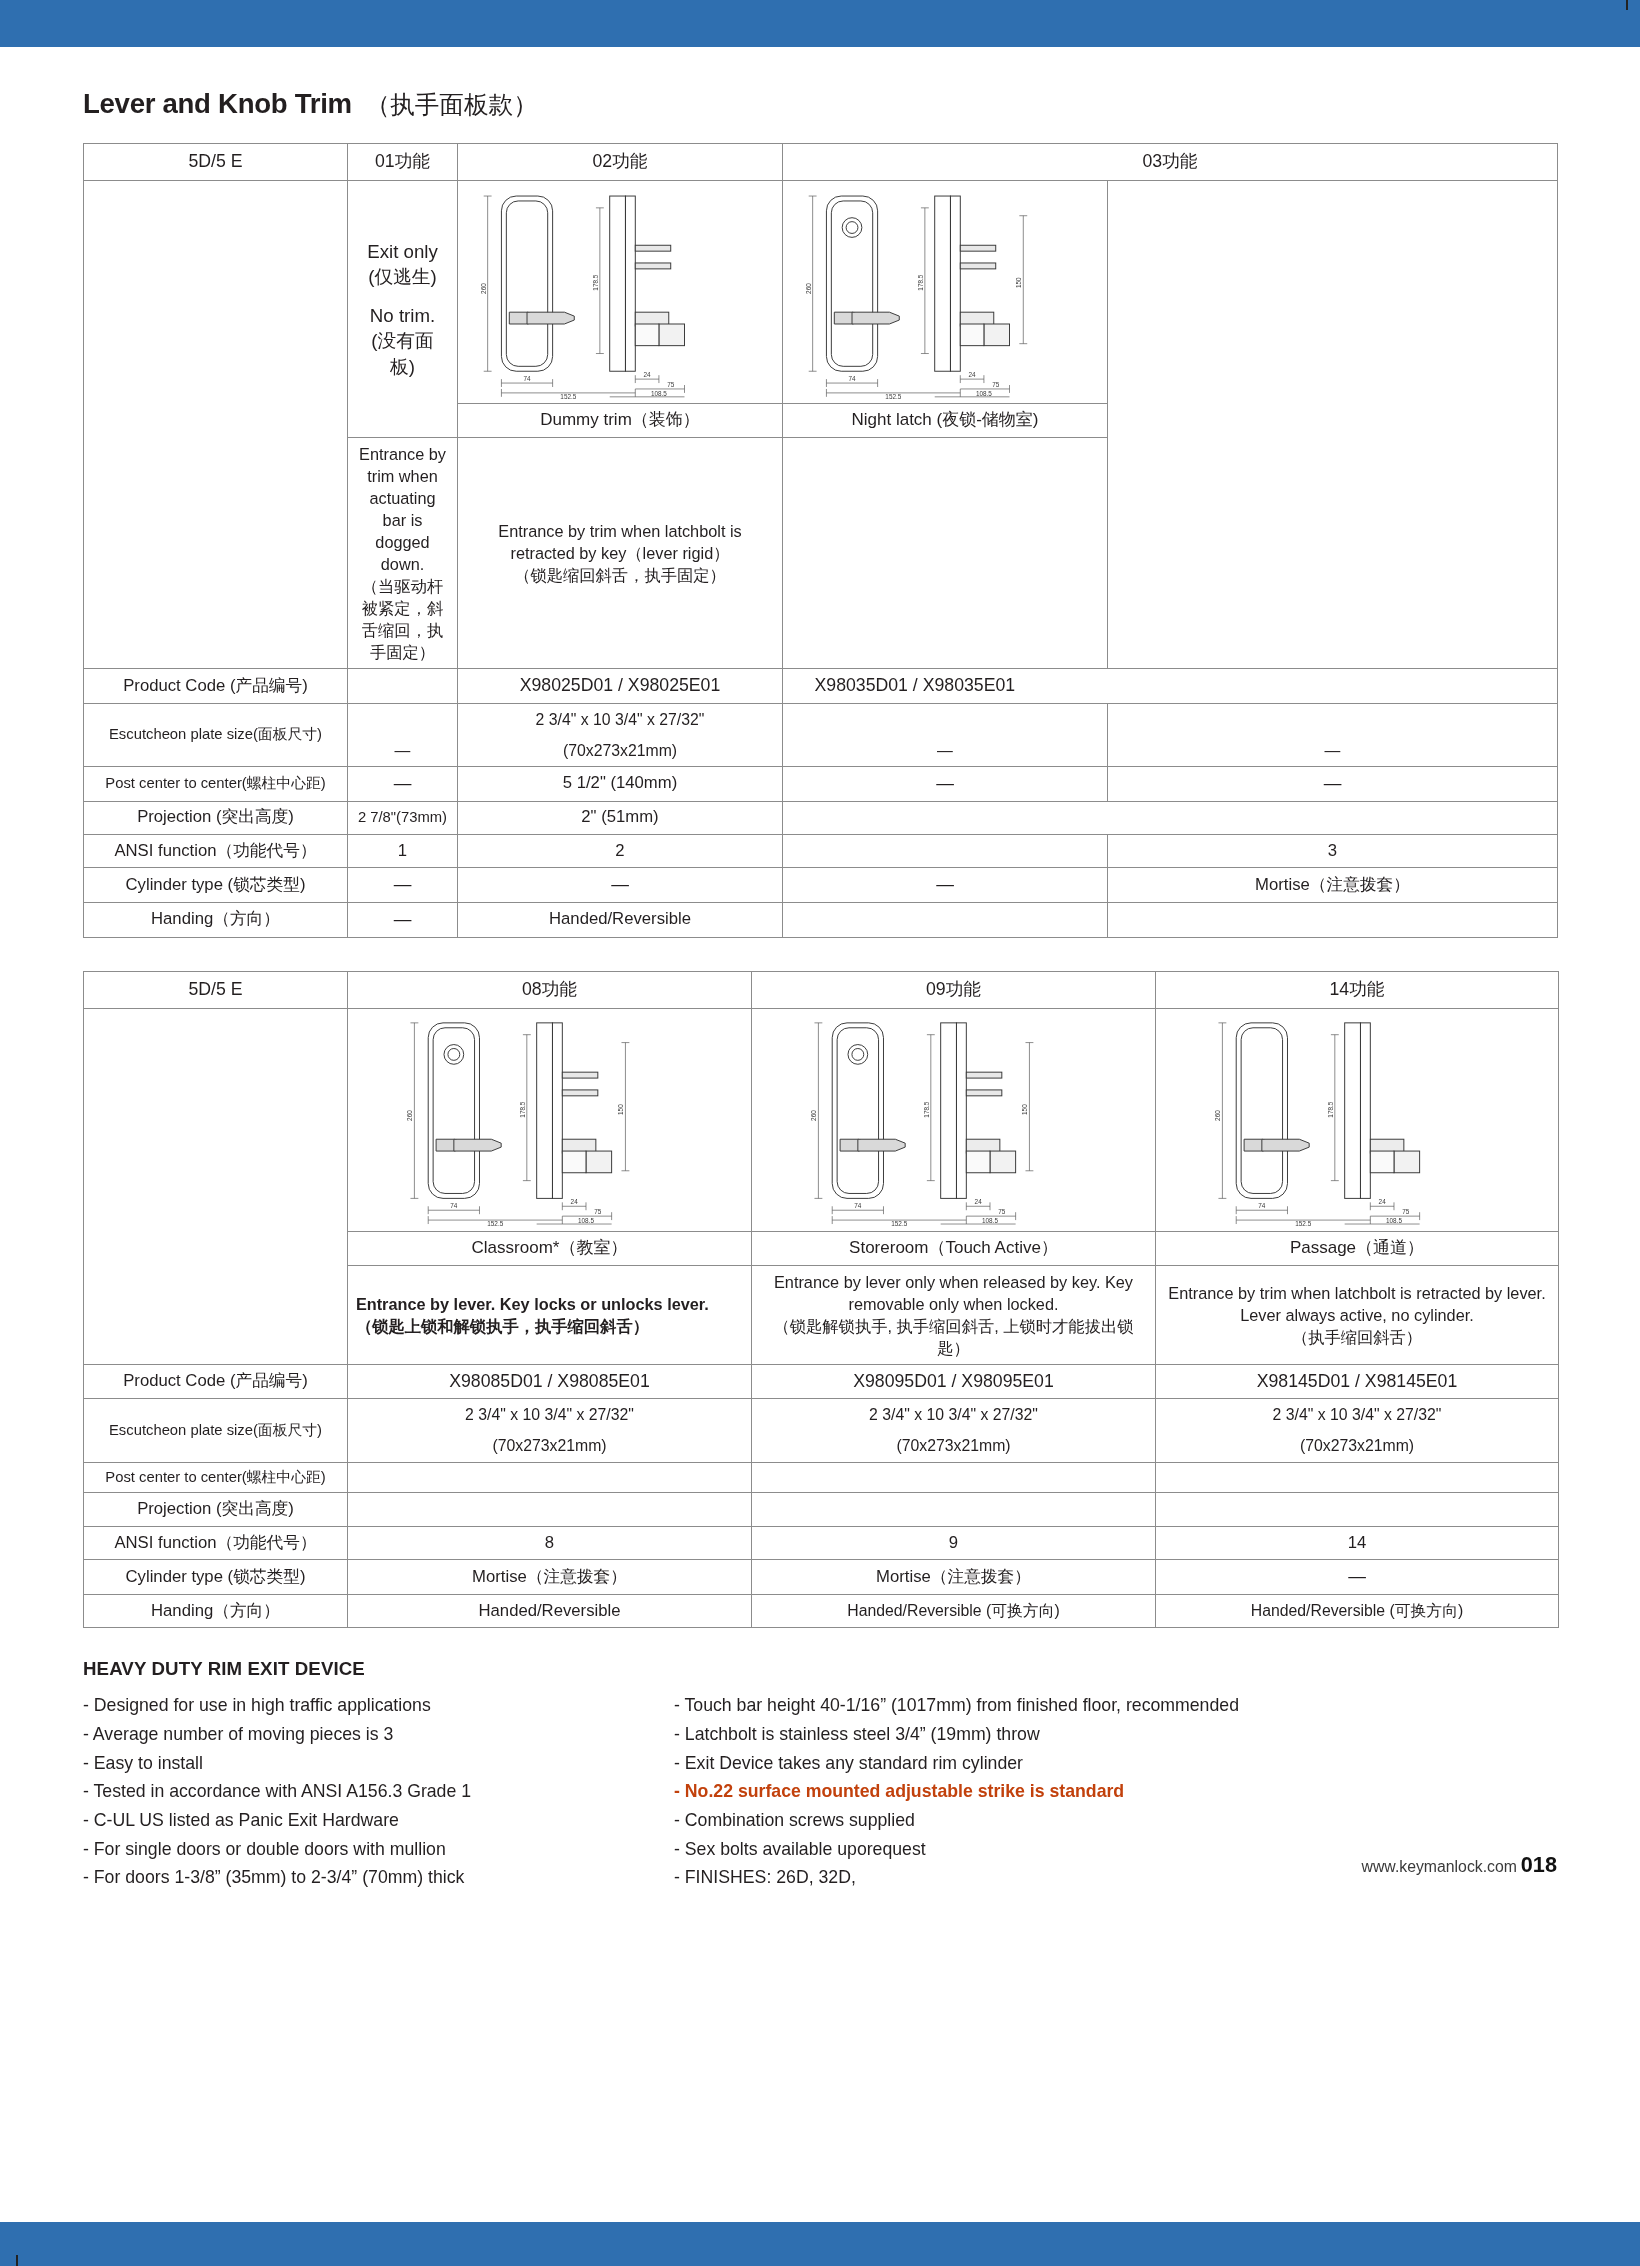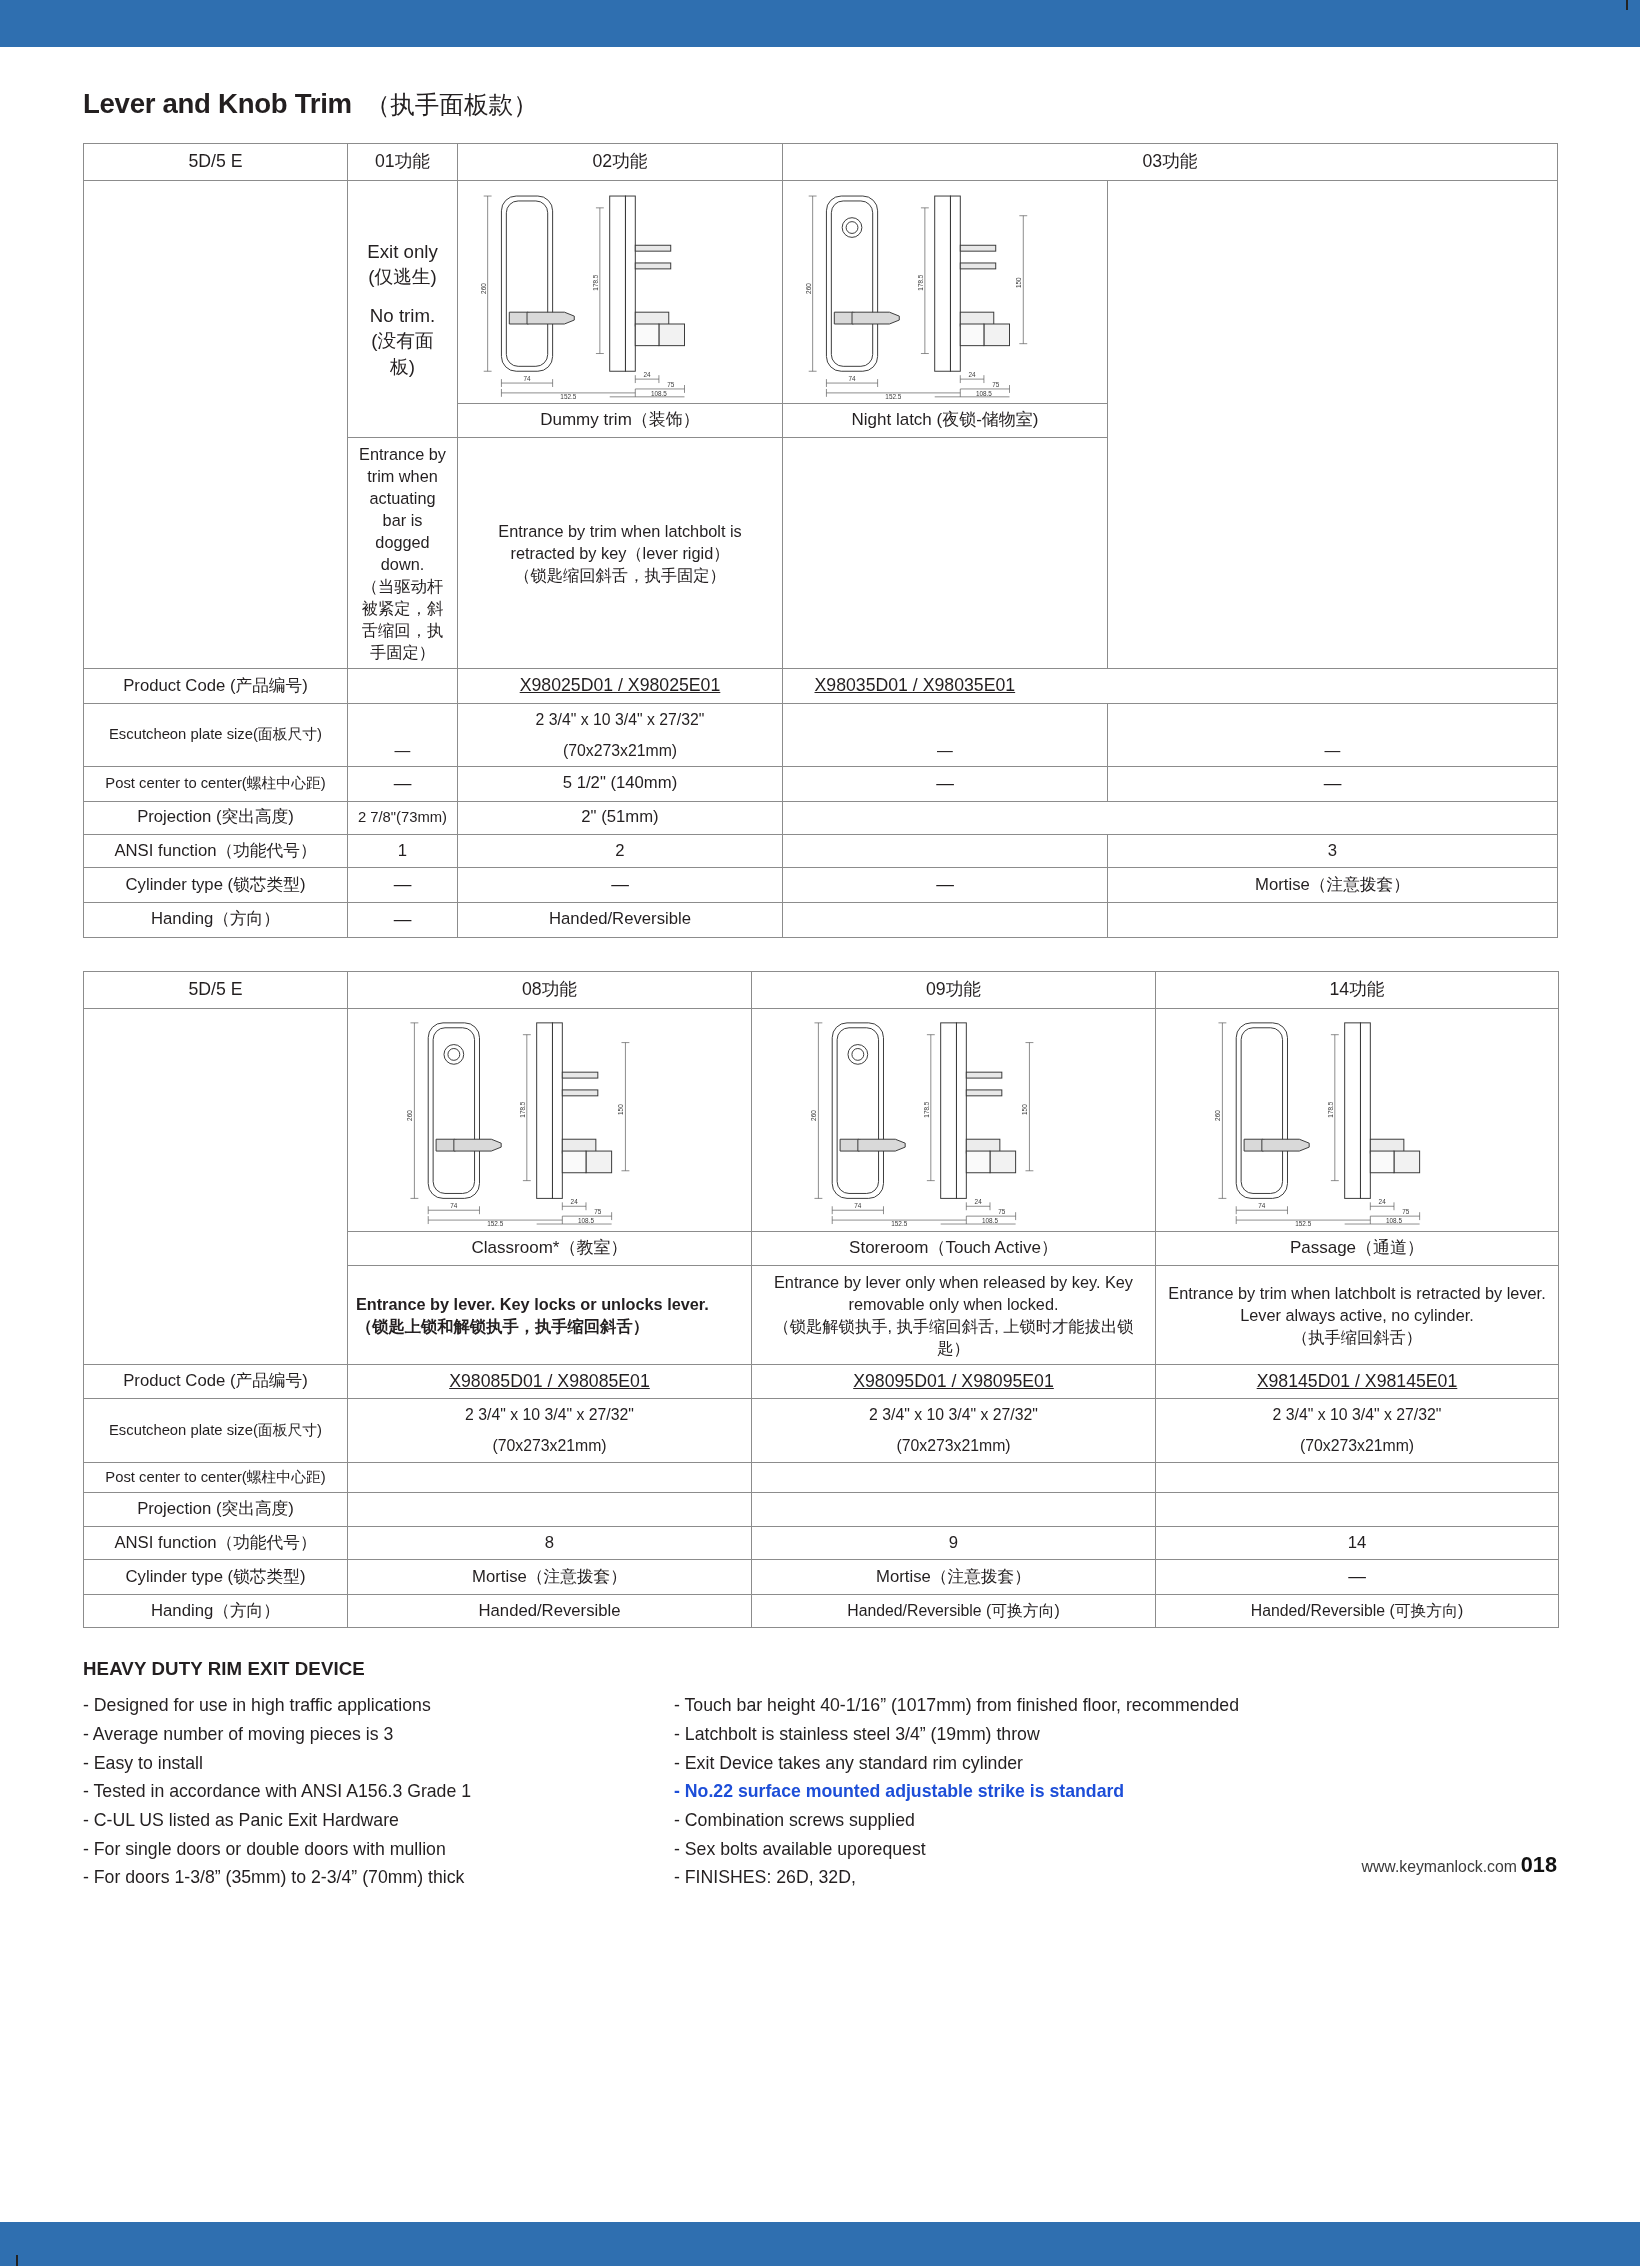"X98025D01 / X98025E01" .pcode { text-decoration: underline -> none }
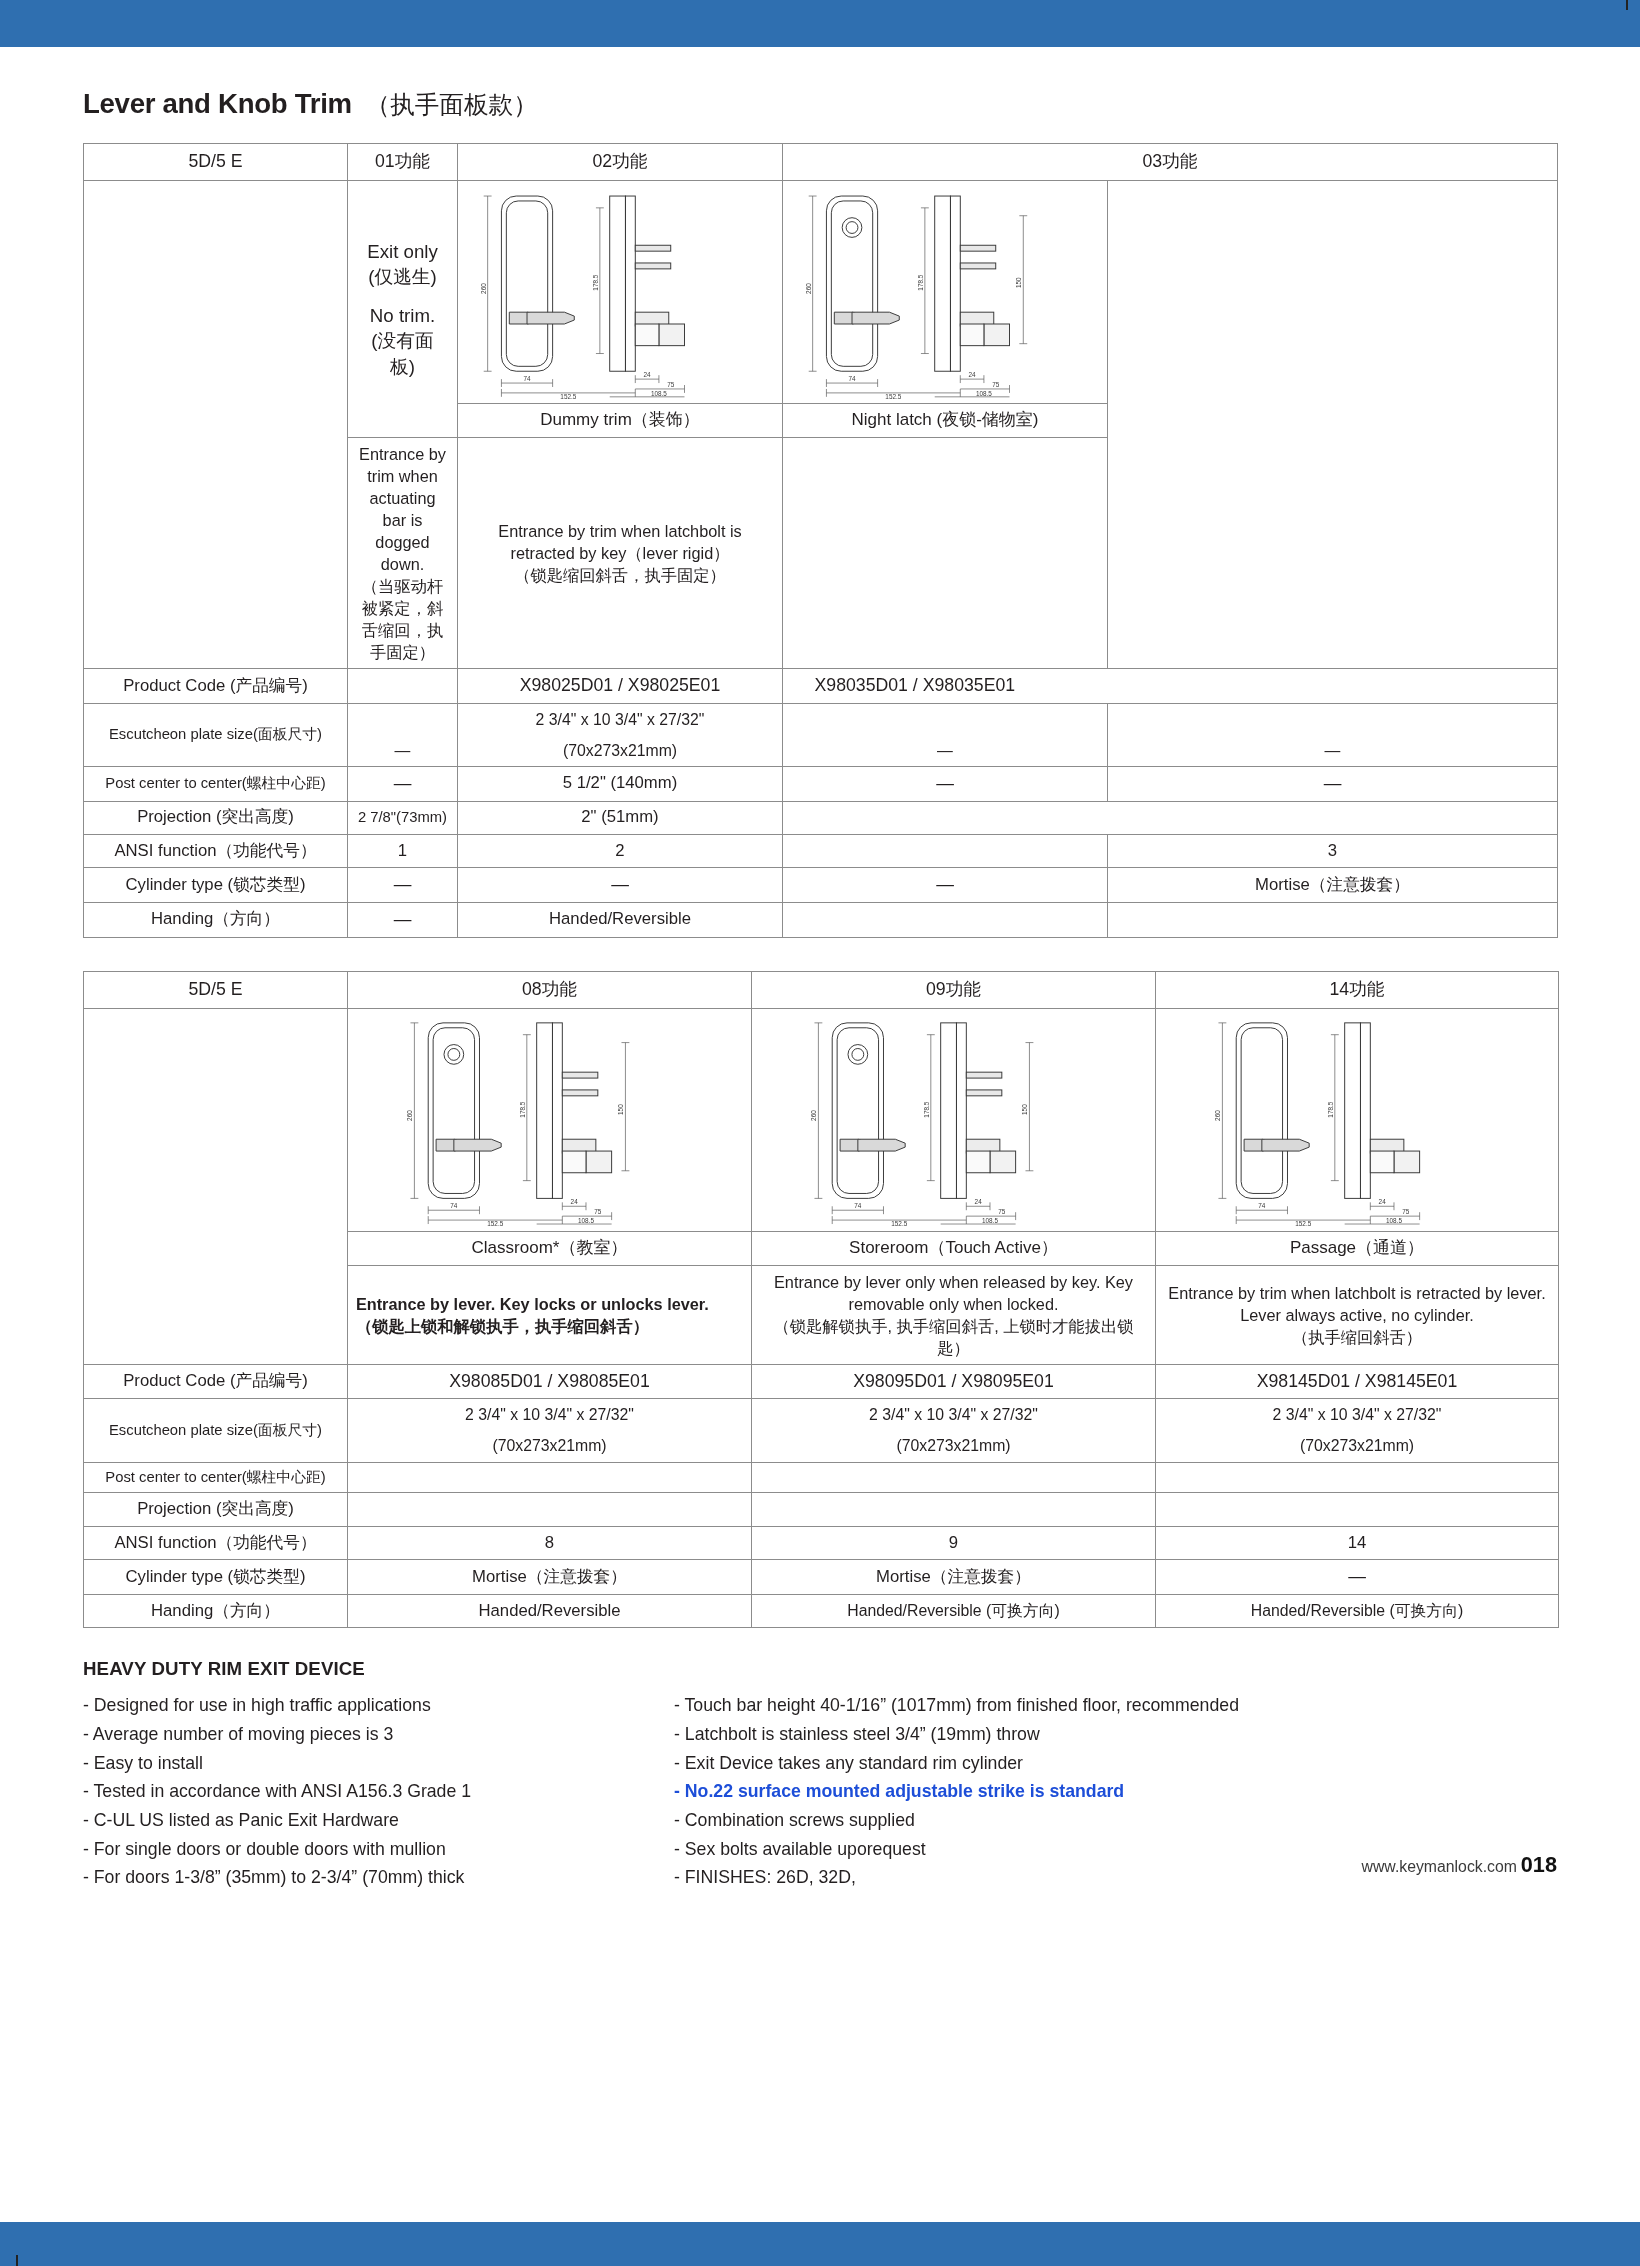"- No.22 surface mounted adjustable" .feat-red { color: #1d4ed8 -> #c2410c }
